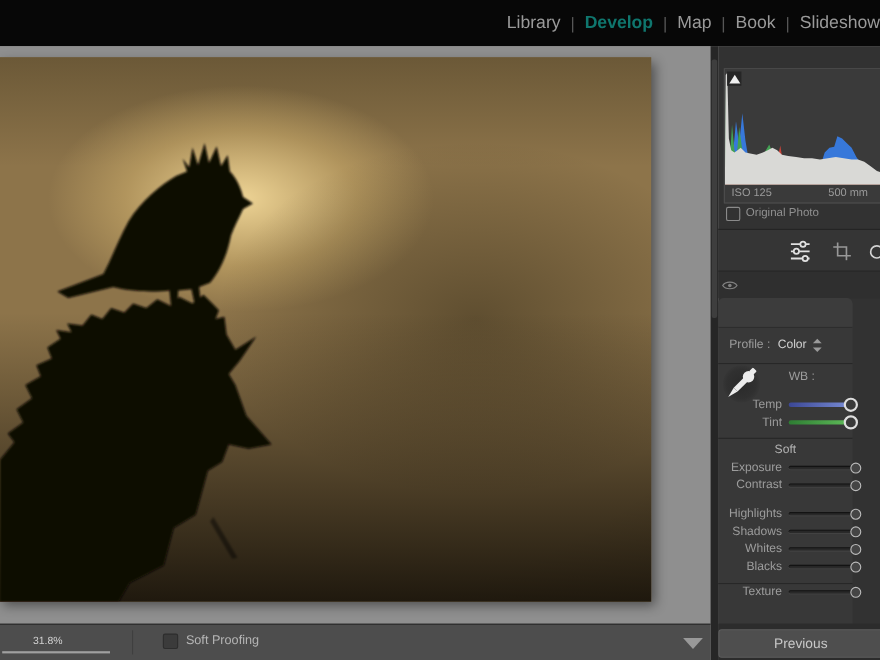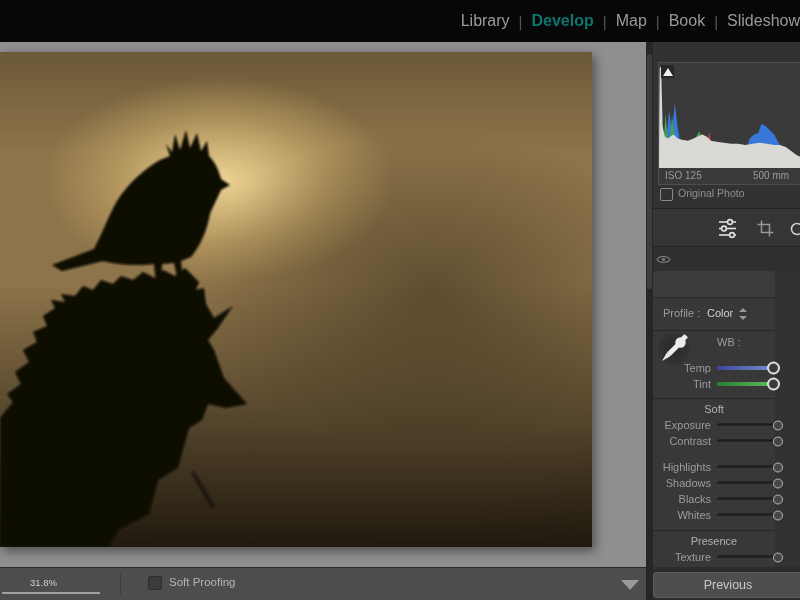"Blacks" div.slider-row { order: before "Whites" -> after "Whites" }
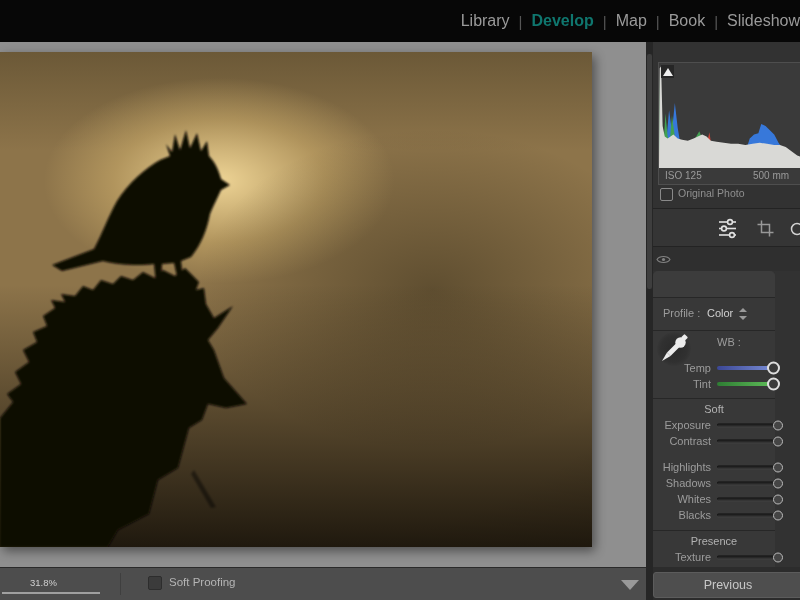"Presence" div.section-title { html: <div>Presence</div> -> none }
